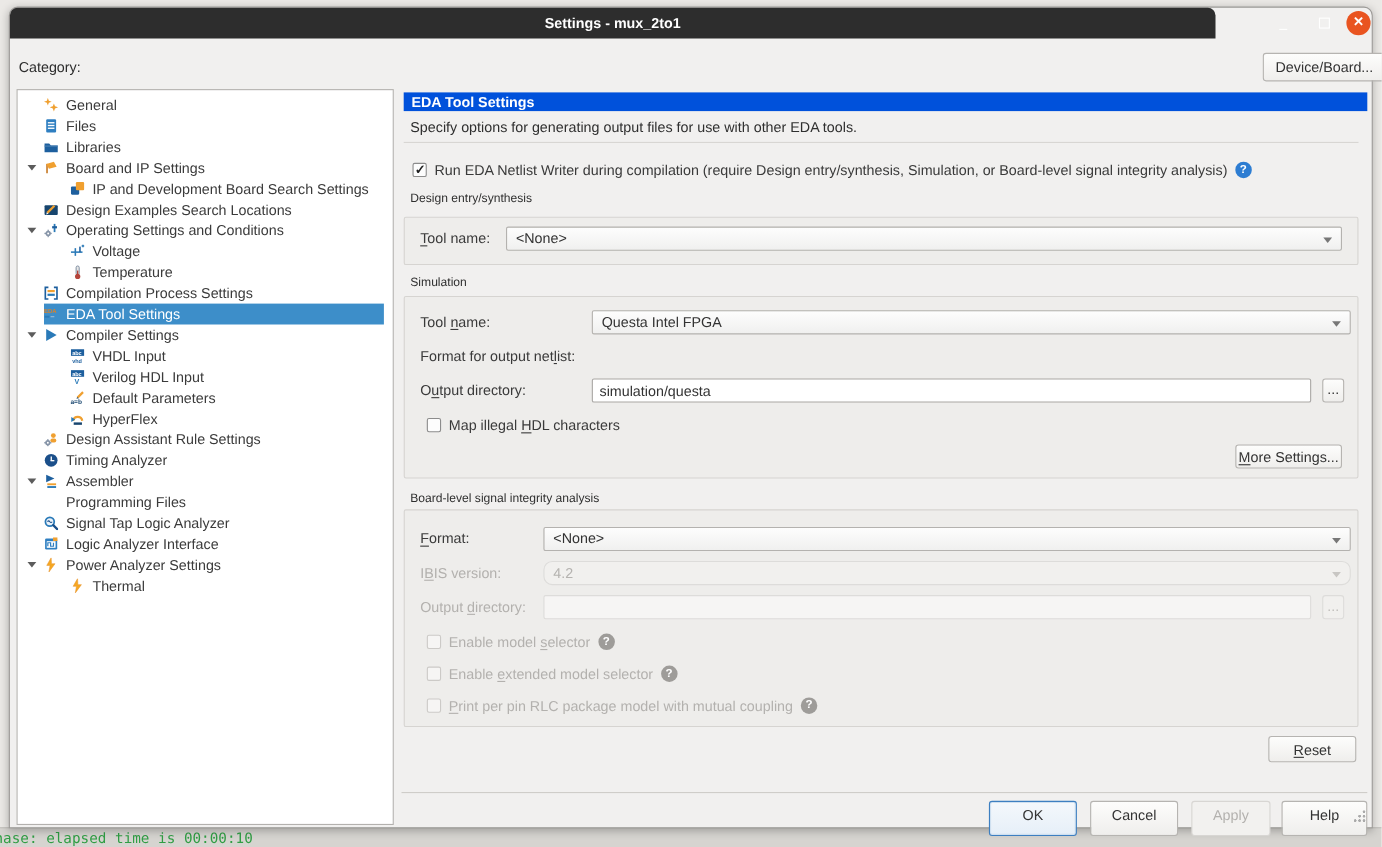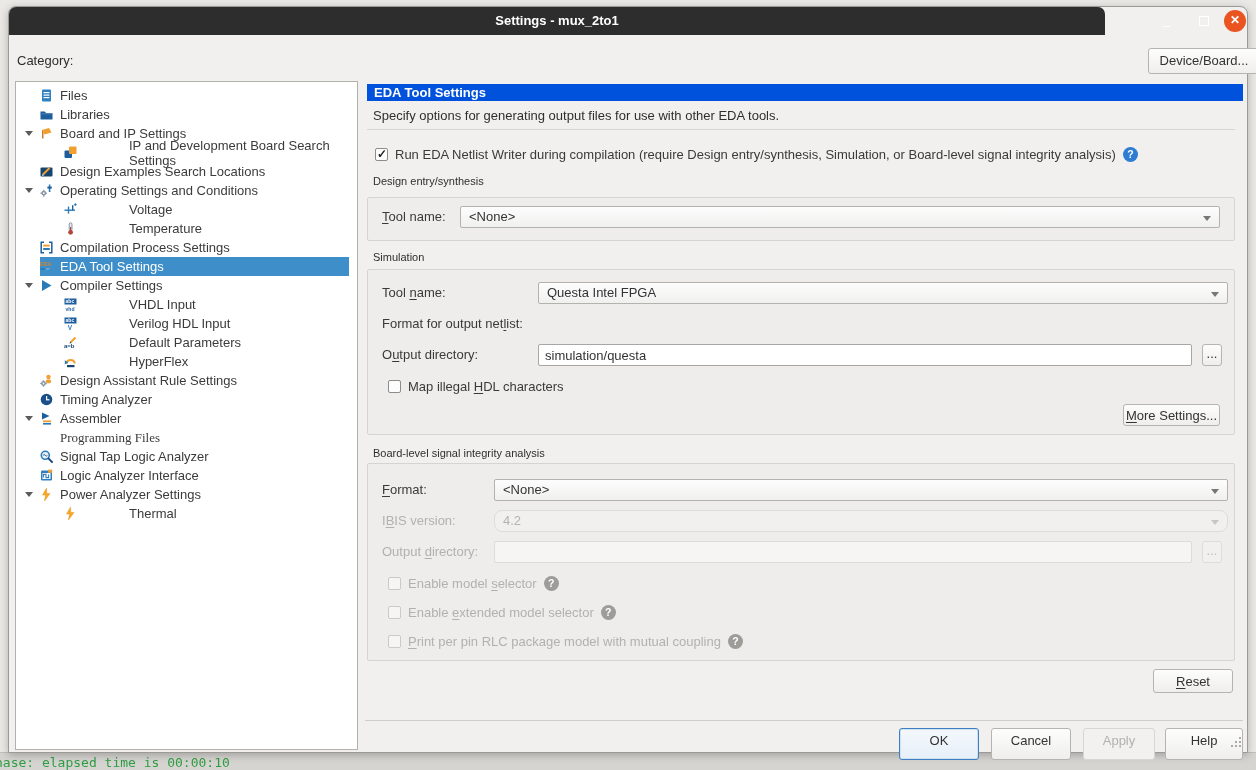"General" div.tree-row { html: none -> <div> <div> <svg> <polygon></polygon> <polygon></polygon> </svg> <span>General</span> </div> </div> }
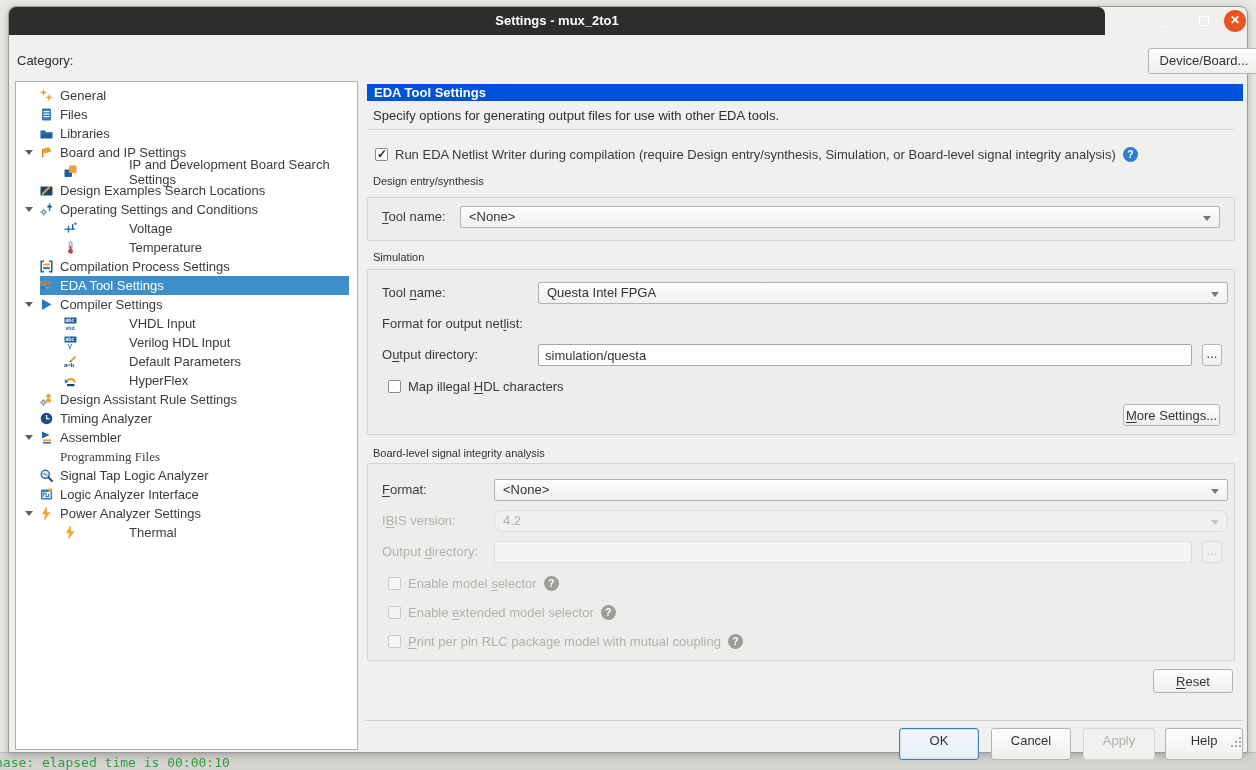"IP and Development Board Search" .d2 .hl { gap: 45px -> none }
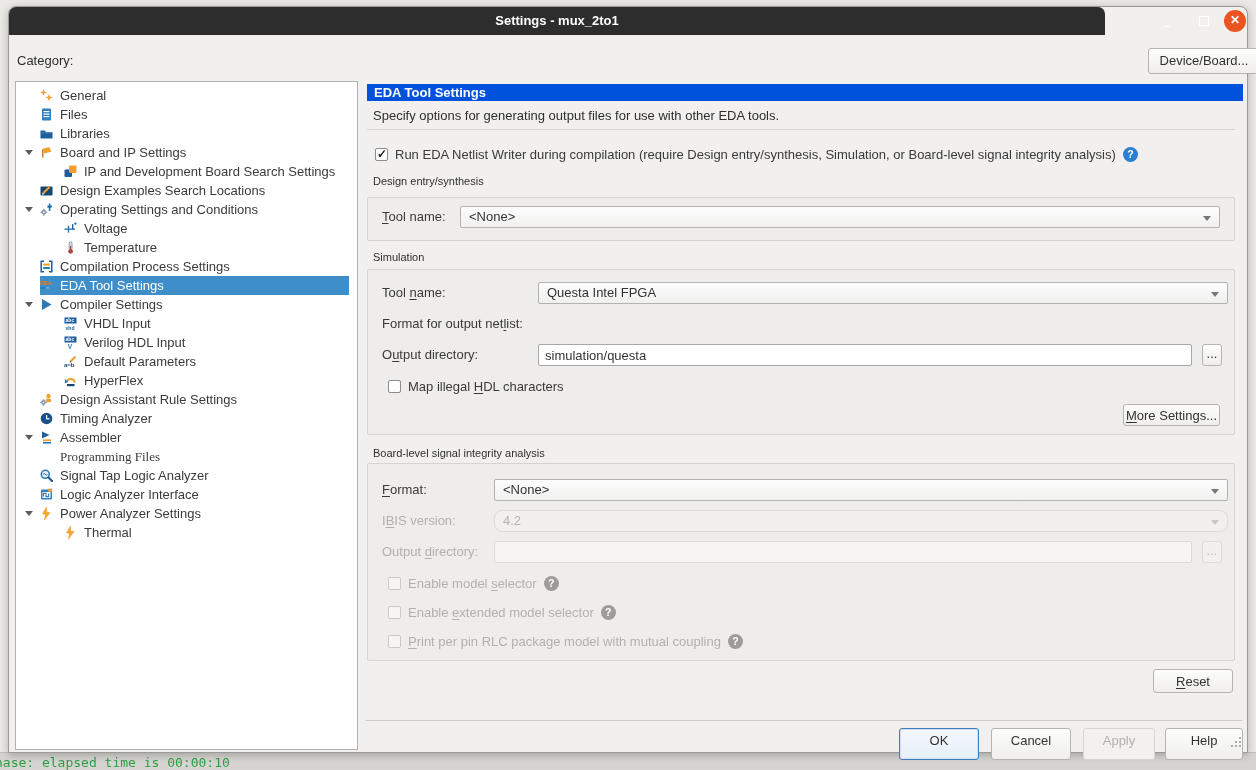"Programming Files" .d2.noicon .hl { font-family: Liberation Serif, serif -> none }
